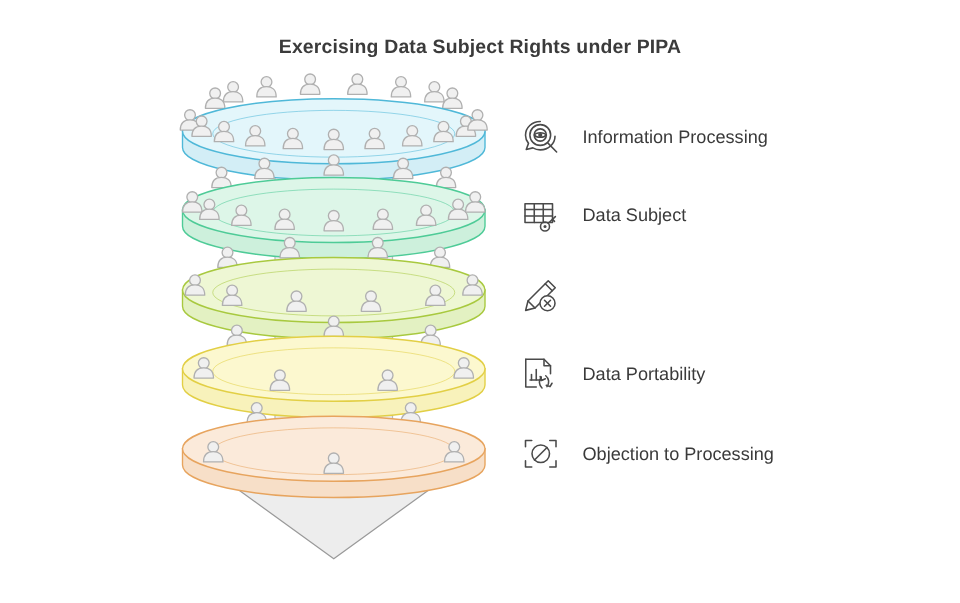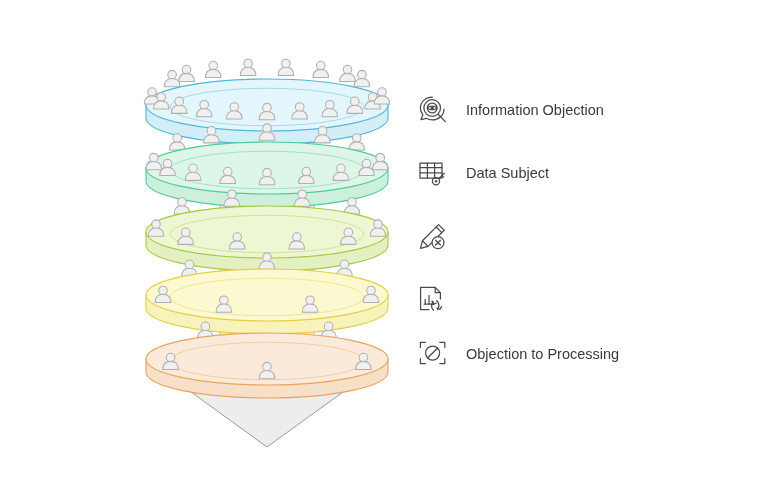"Exercising Data Subject Rights under" div { html: none -> <div>Exercising Data Subject Rights under PIPA</div> }
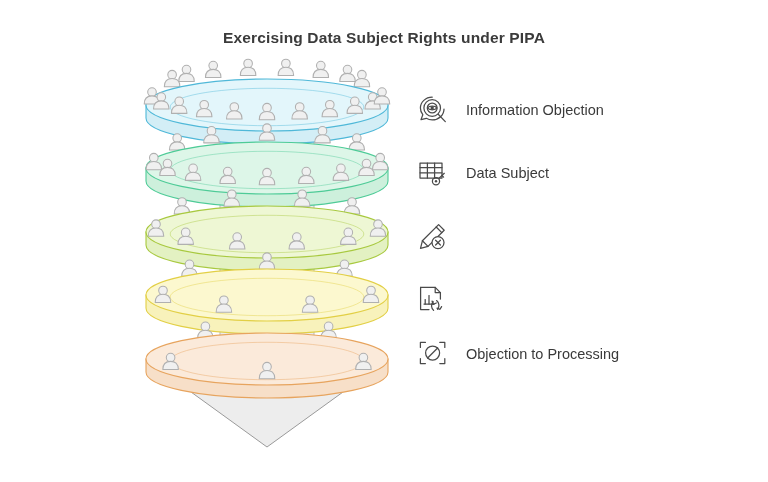"Information Objection" span.legend-label { text: Objection -> Processing }
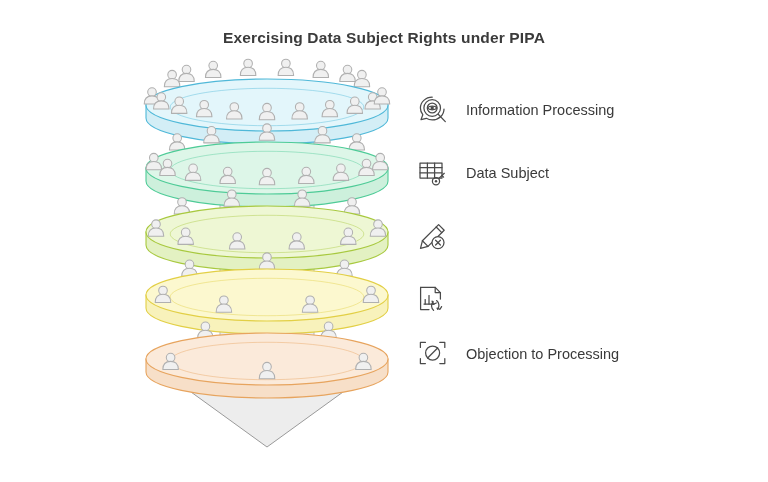"Data Portability" span.legend-label { html: none -> <span>Data Portability</span> }
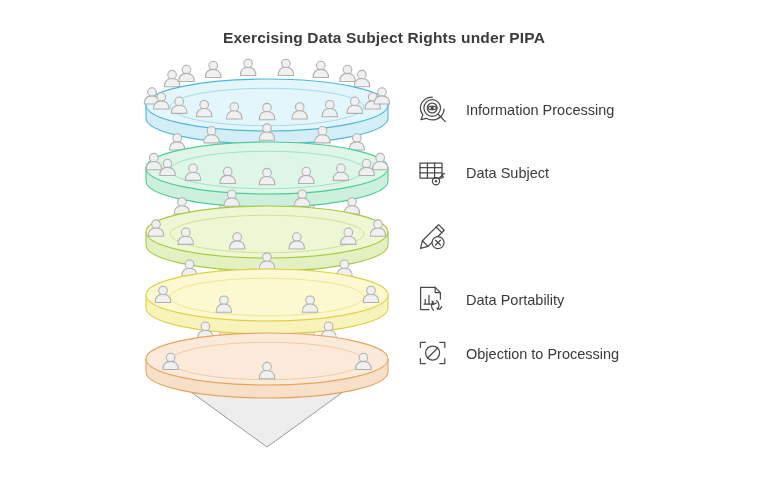"Objection to Processing" div.legend-row { top: 244px -> 254px }
